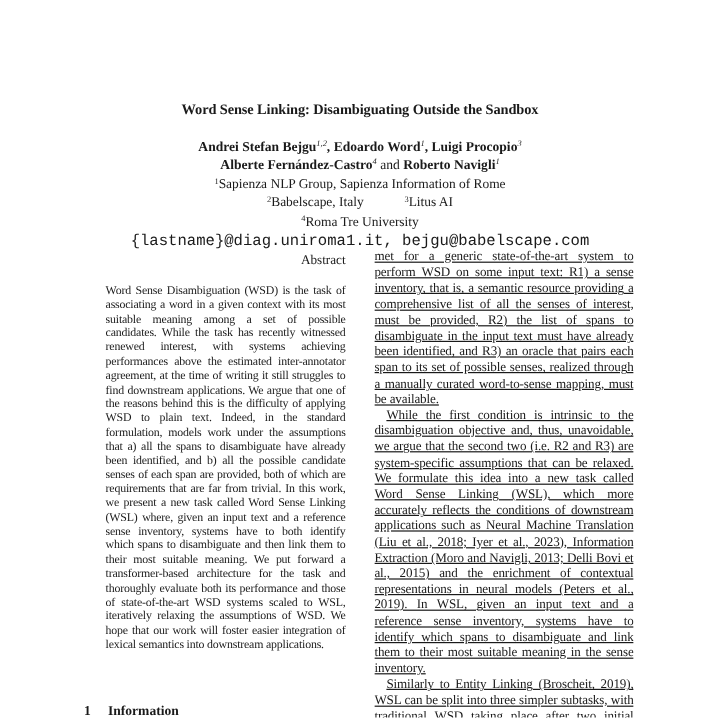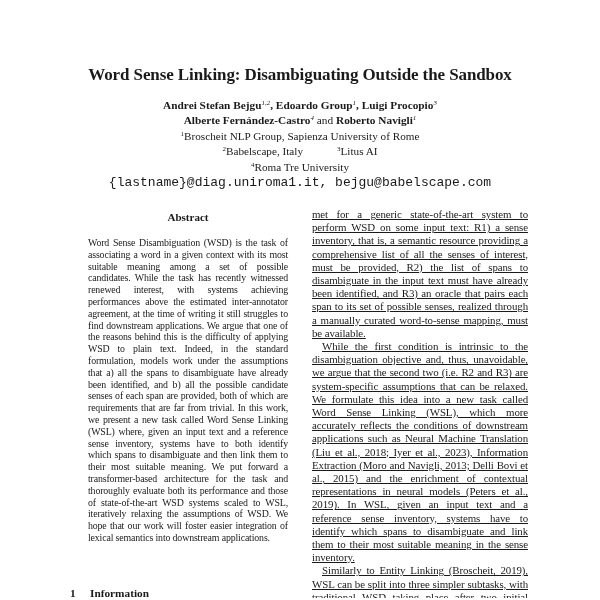"Word Sense Linking: Disambiguating" .title { font-size: 17px -> 12px; margin: 0 -> 16px }
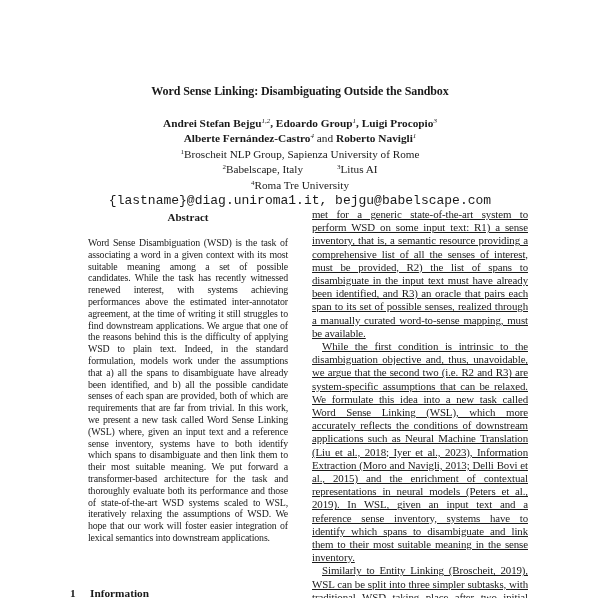"Edoardo Group" b { text: Group -> Word }
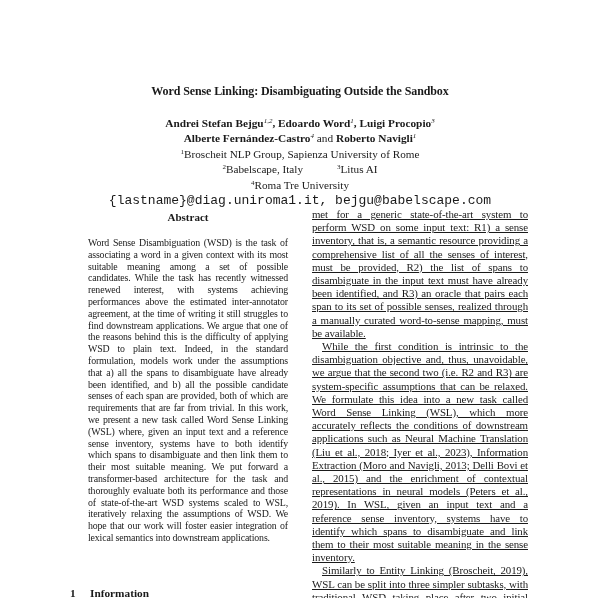"Broscheit NLP Group, Sapienza University" span { text: Broscheit NLP Group, Sapienza University -> Sapienza NLP Group, Sapienza Information }
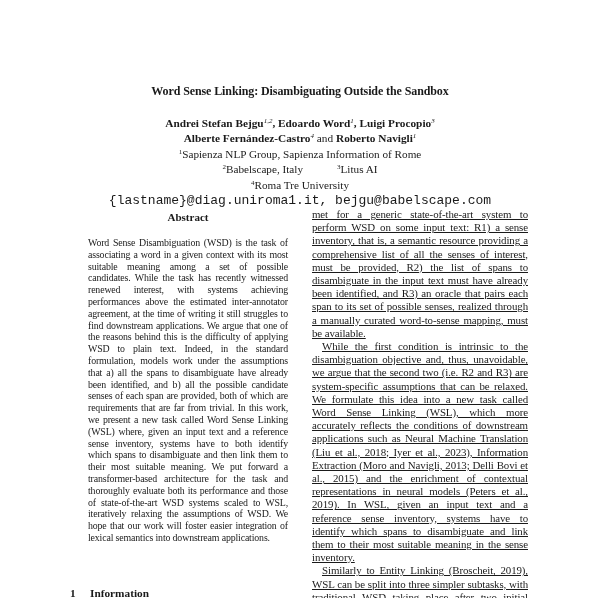"Abstract" .abstract-head { font-weight: bold -> normal; text-align: center -> right }
